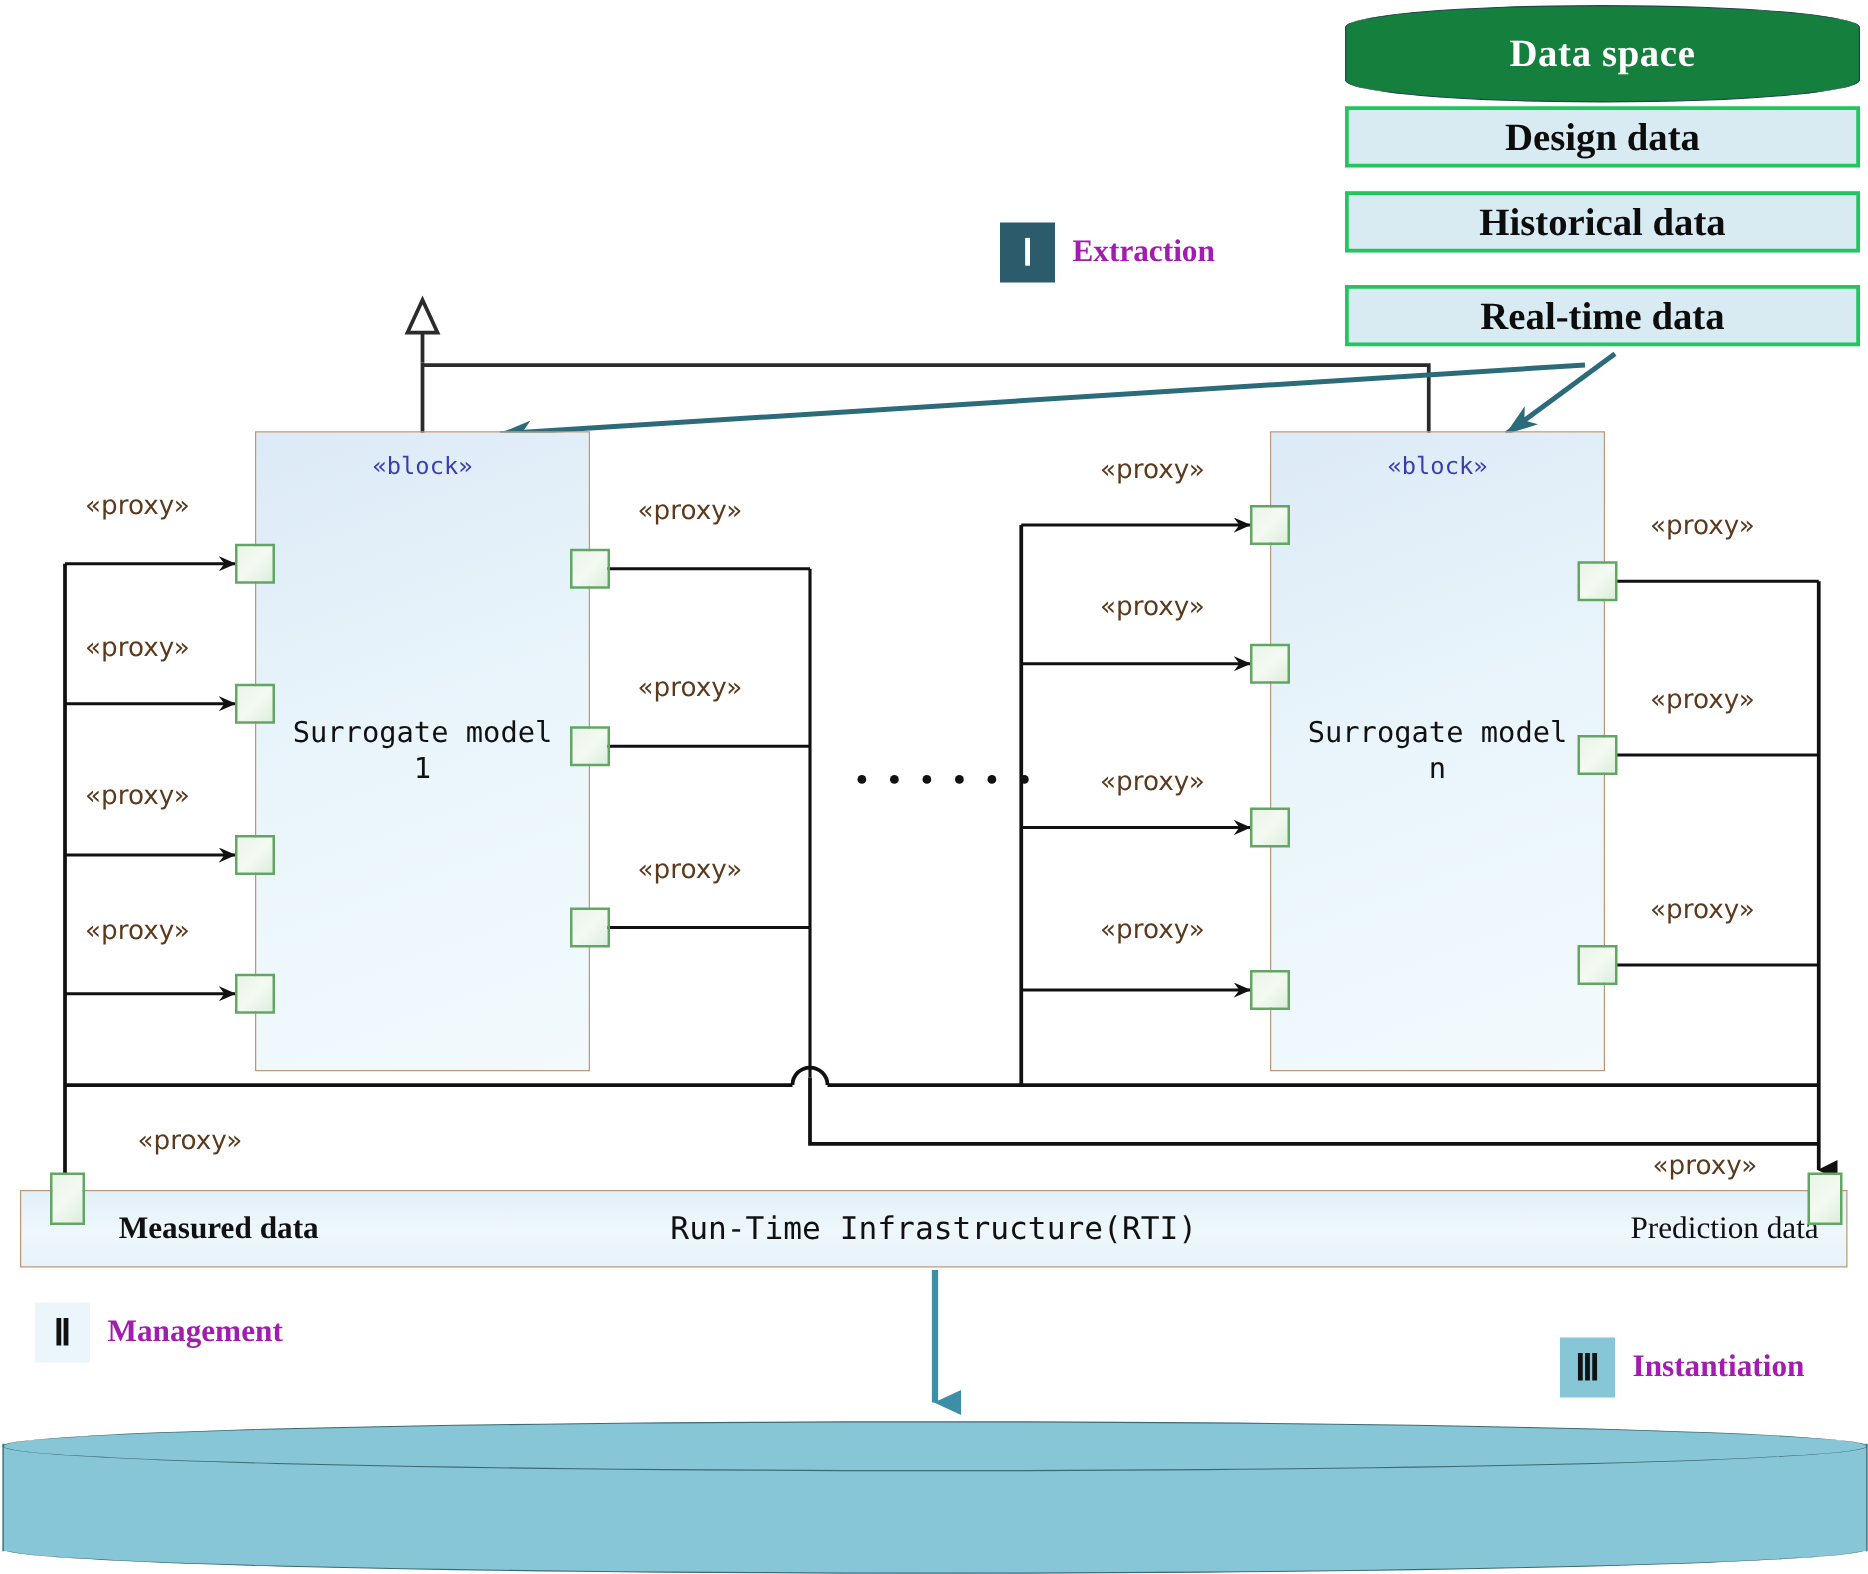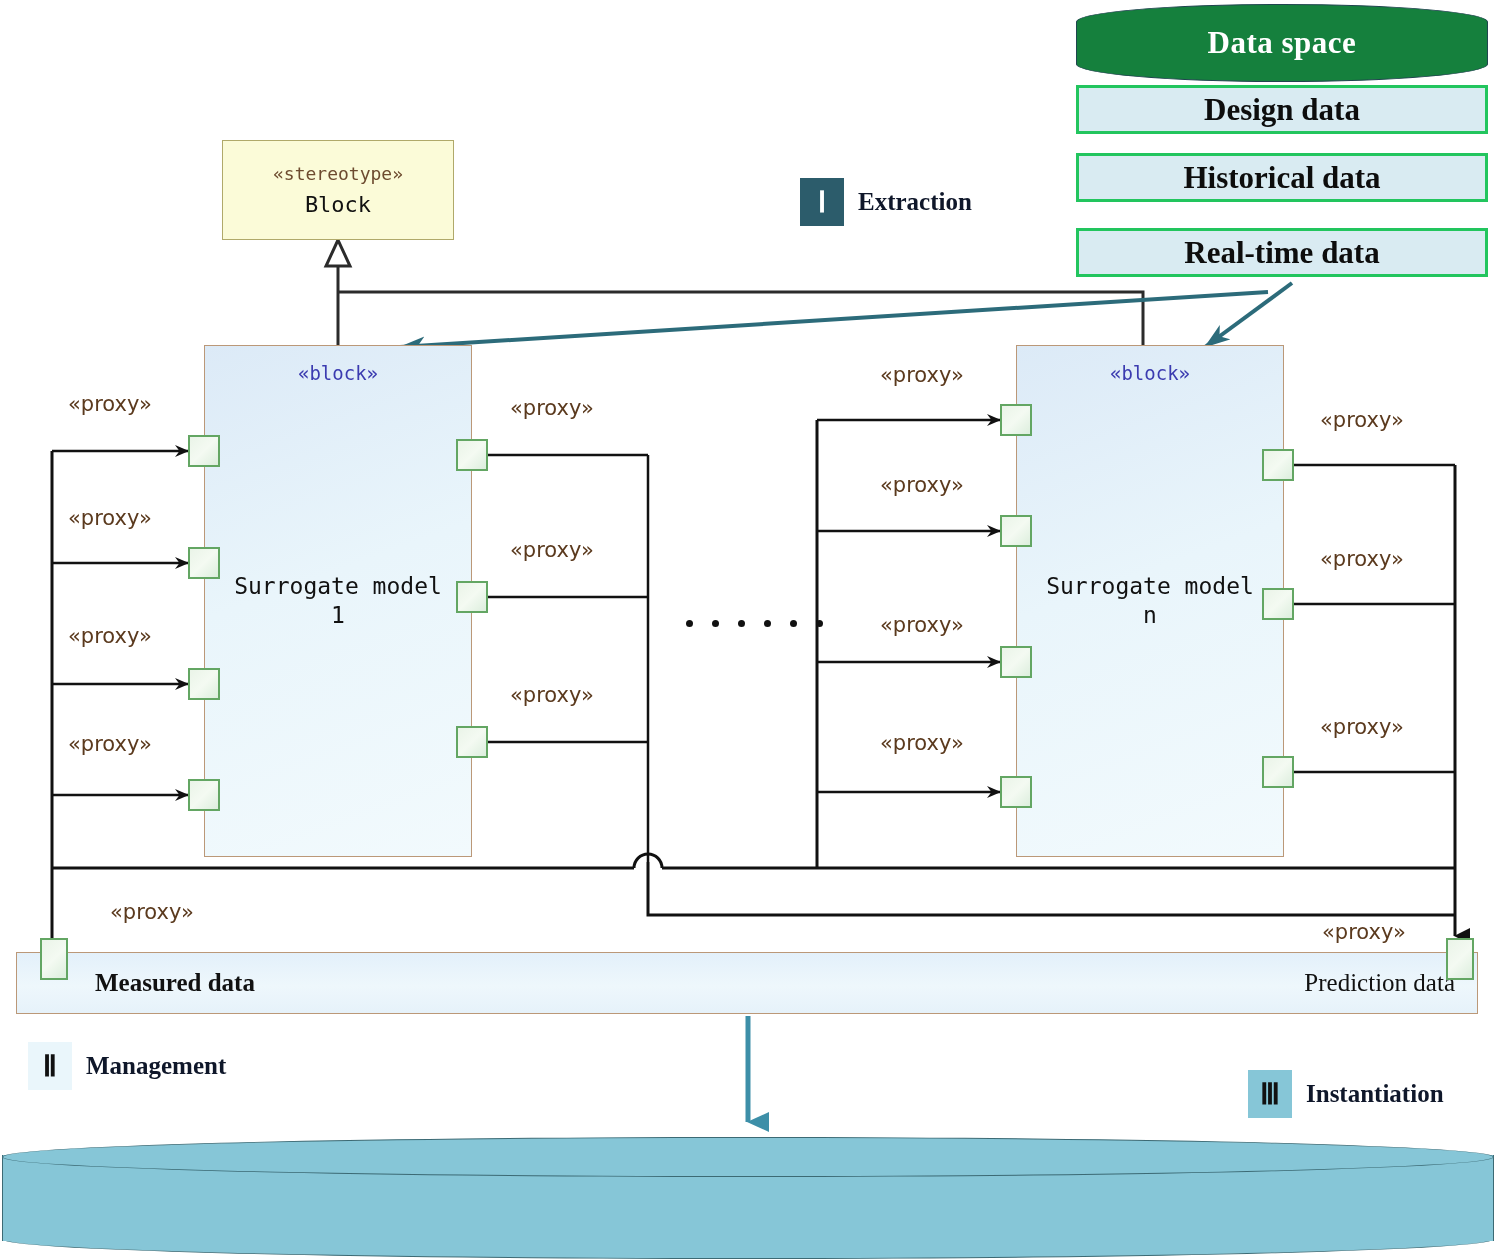"«stereotype»" div.abs { html: <div> <div>«stereotype»</div> <div>Block</div> </div> -> none }
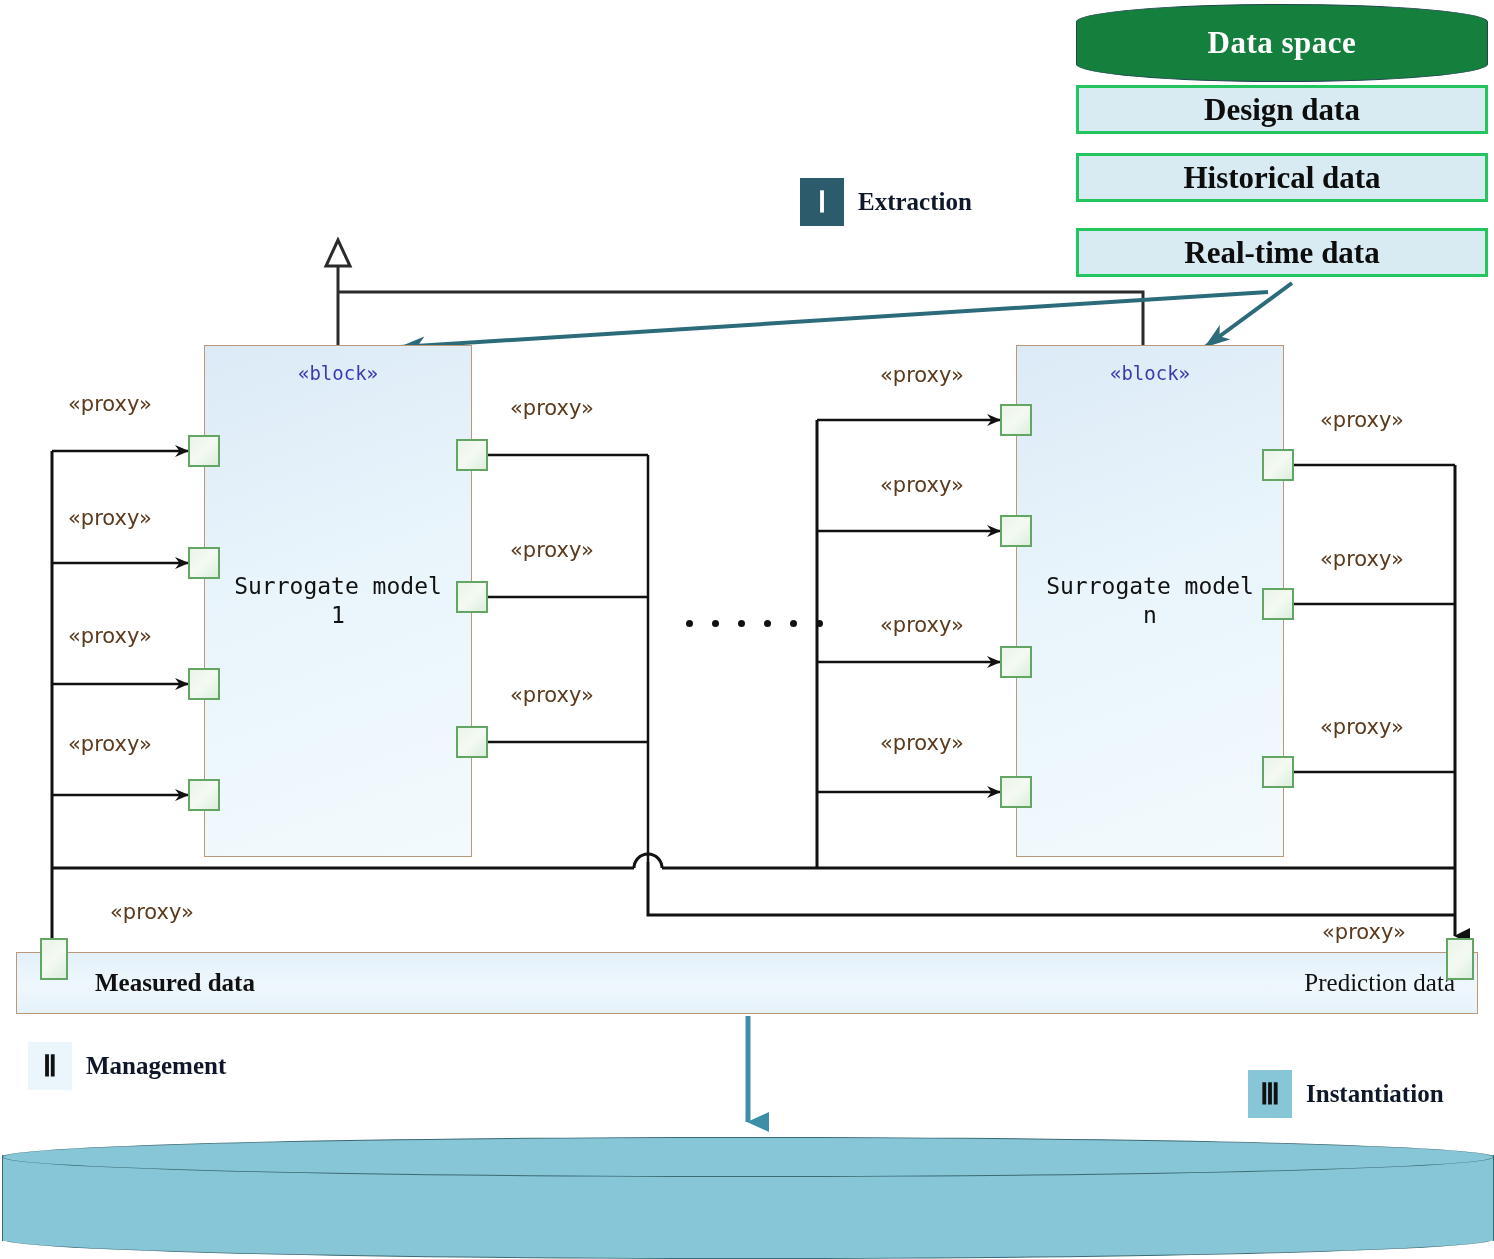"Extraction" .badge .tx { color: #0f172a -> #a21caf }
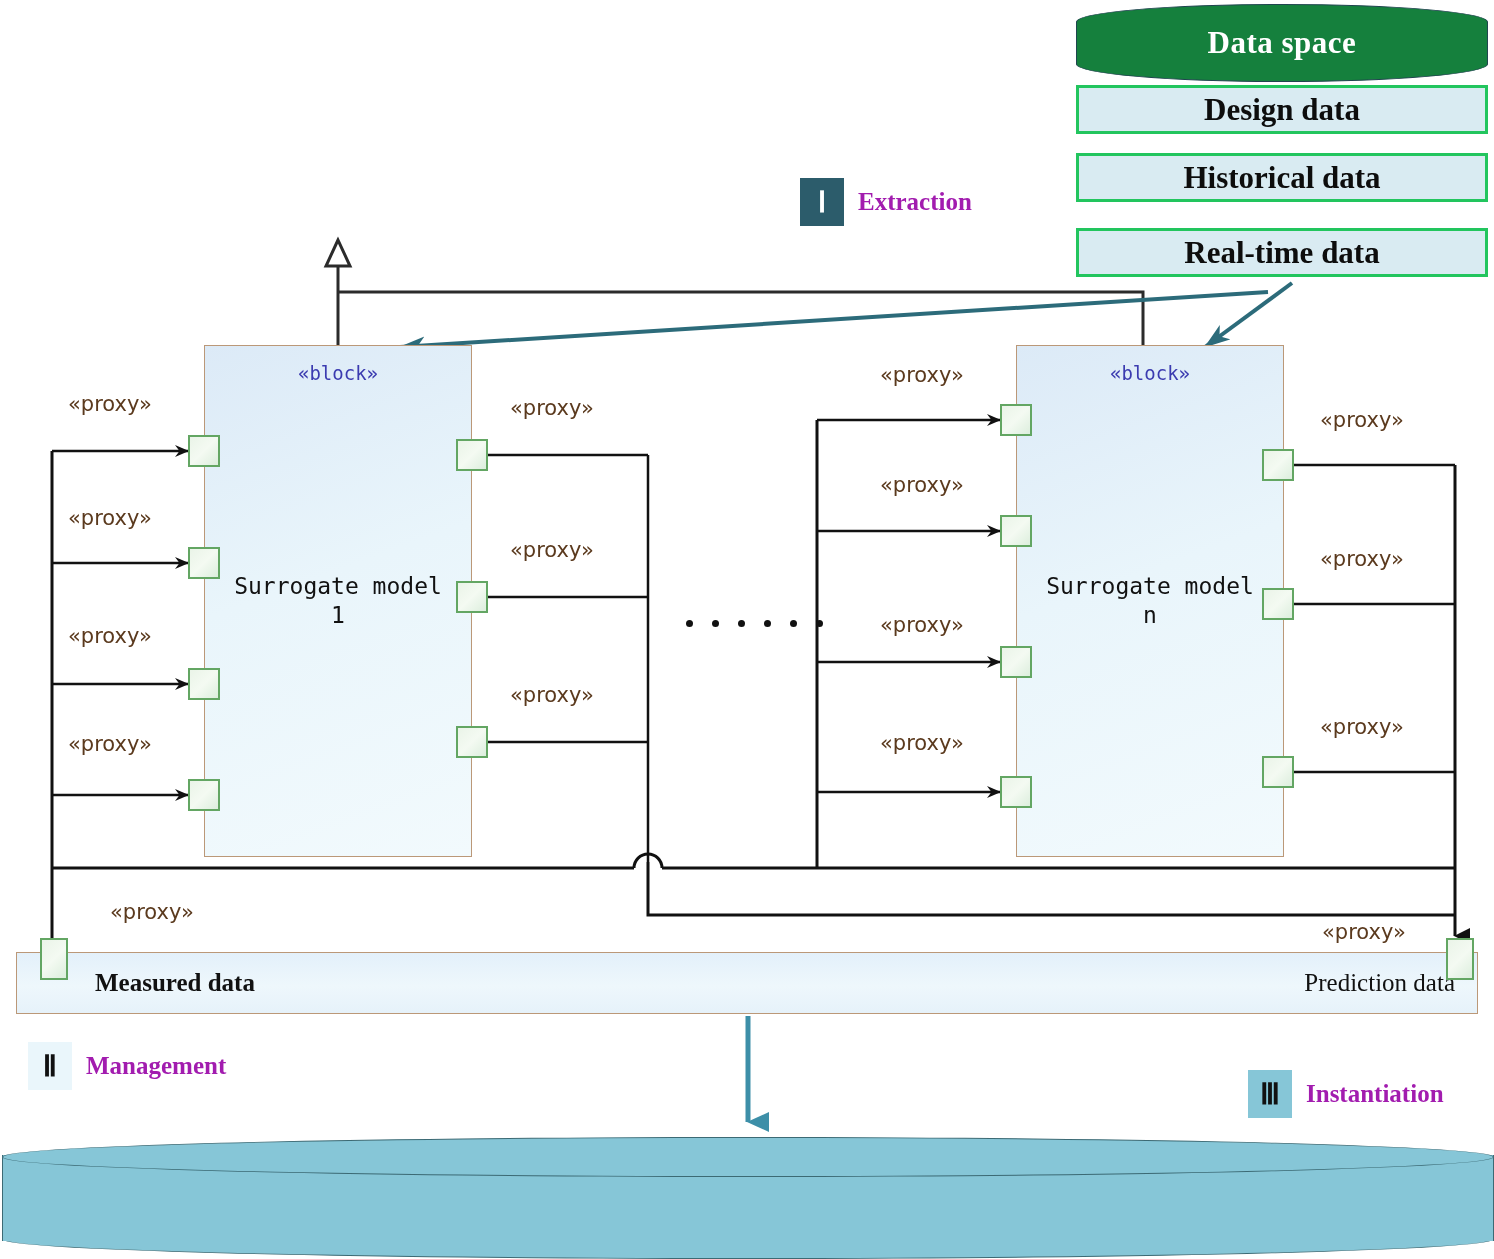"Run-Time Infrastructure(RTI)" div.mid { html: none -> <div>Run-Time Infrastructure(RTI)</div> }
